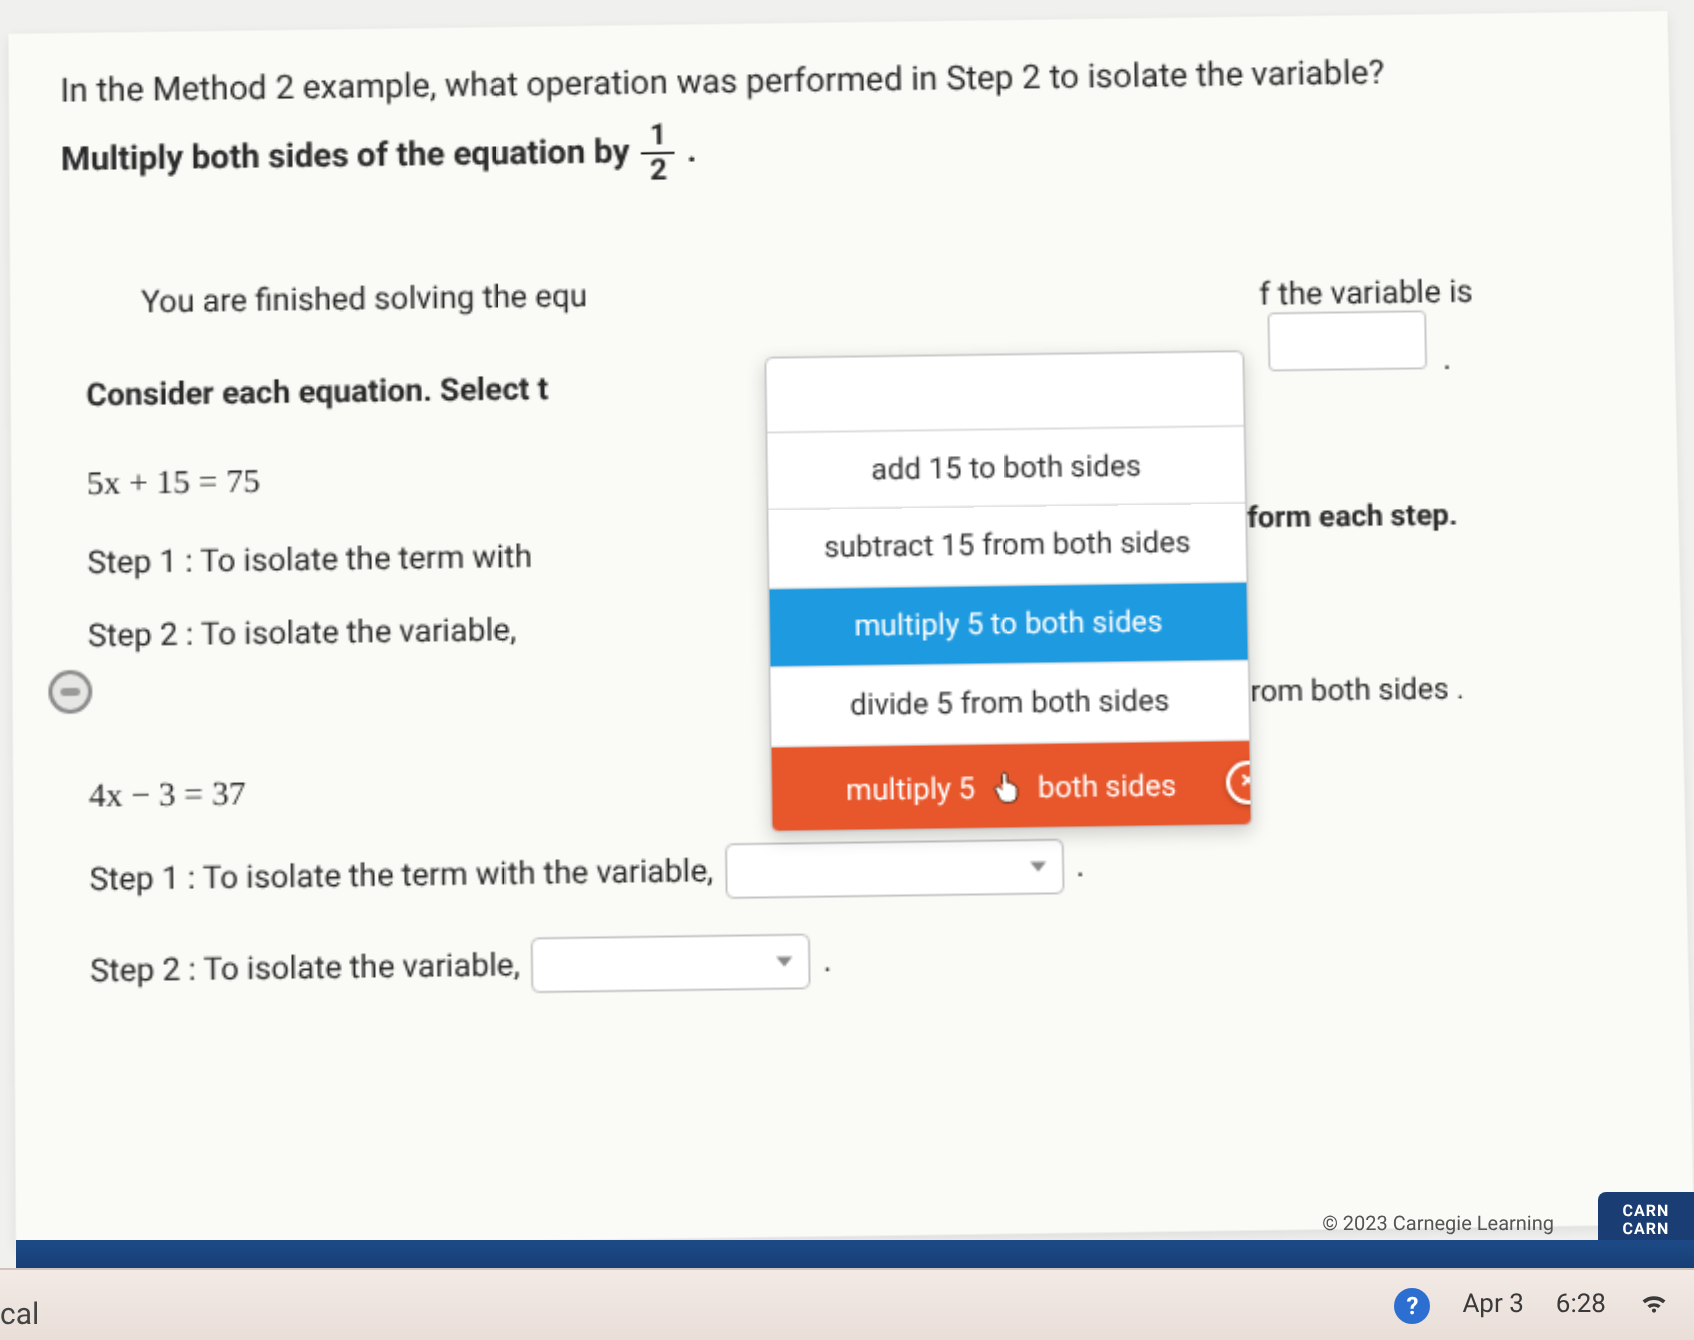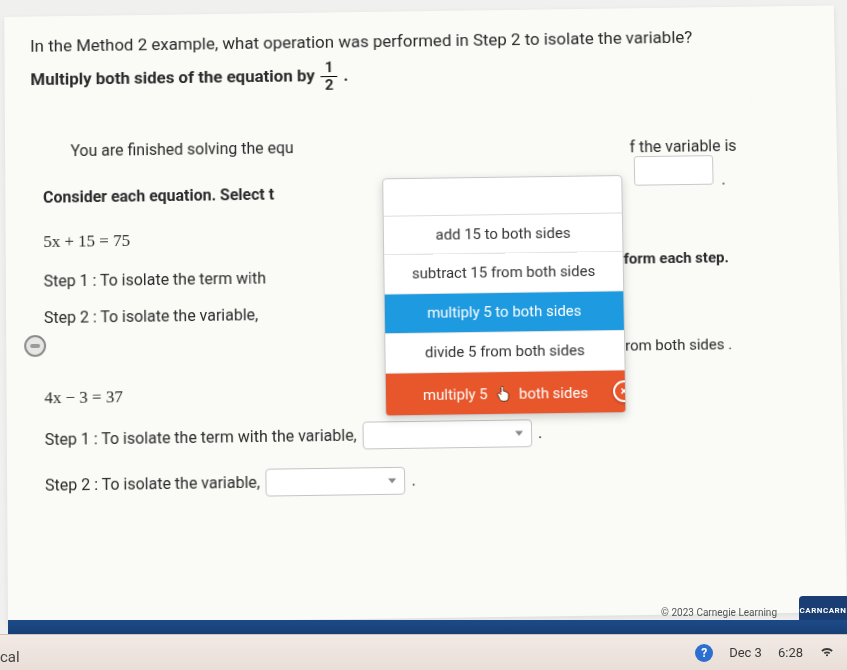"CARN" .carn-badge { flex-direction: row -> column }
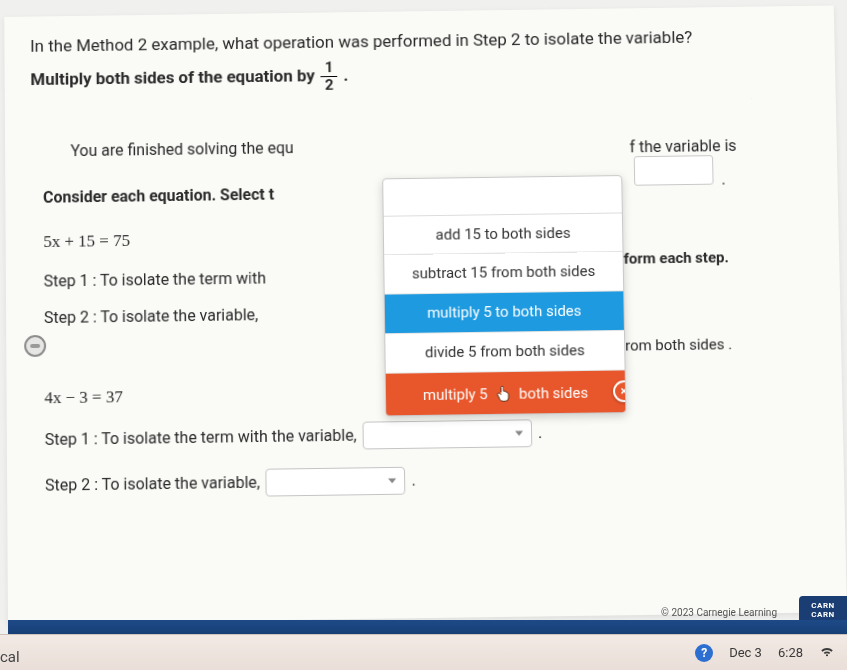"Dec 3" span { text: Dec -> Apr }
